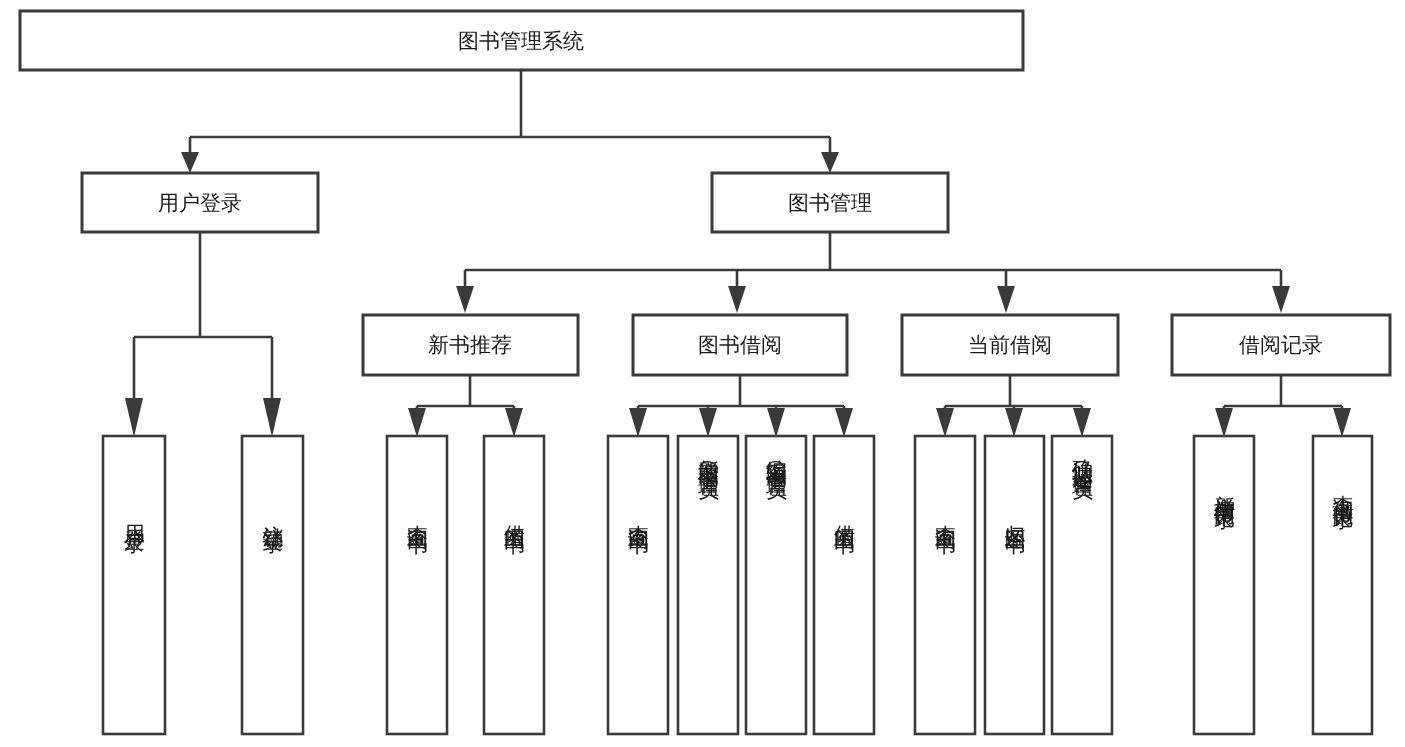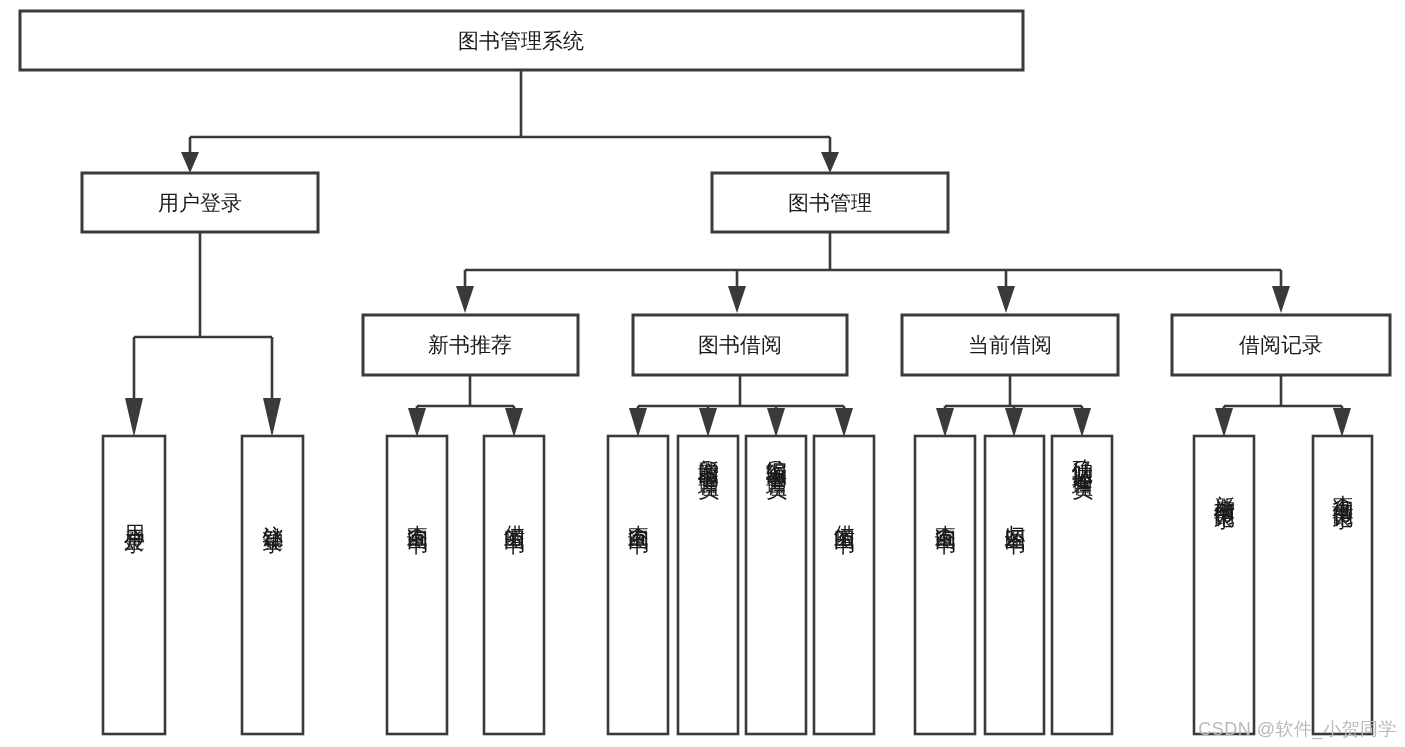"CSDN @软件_小贺同学" div.watermark { html: <div>CSDN @软件_小贺同学</div> -> none }
